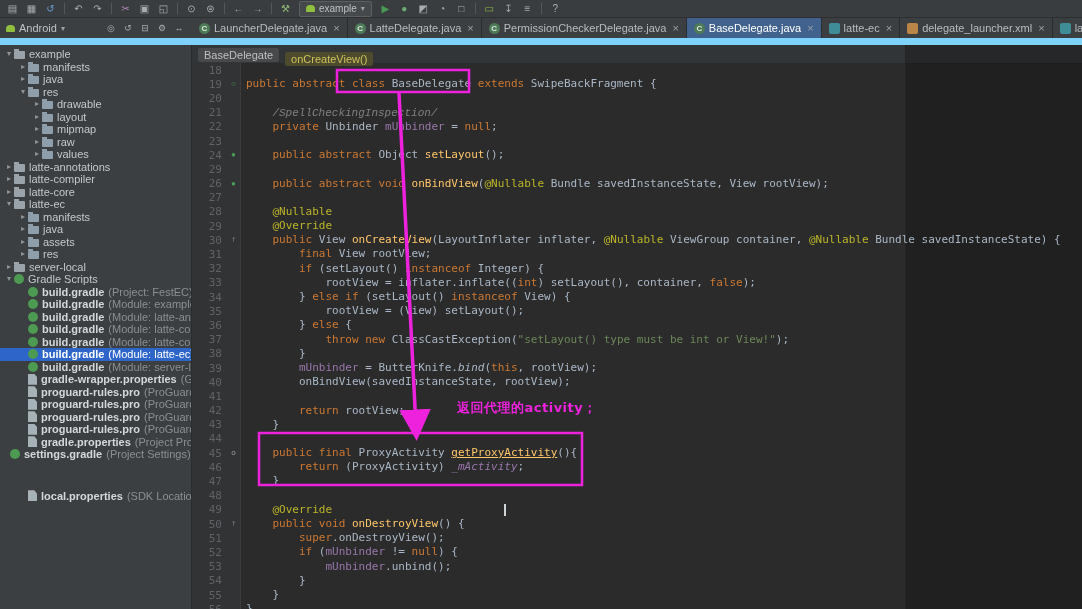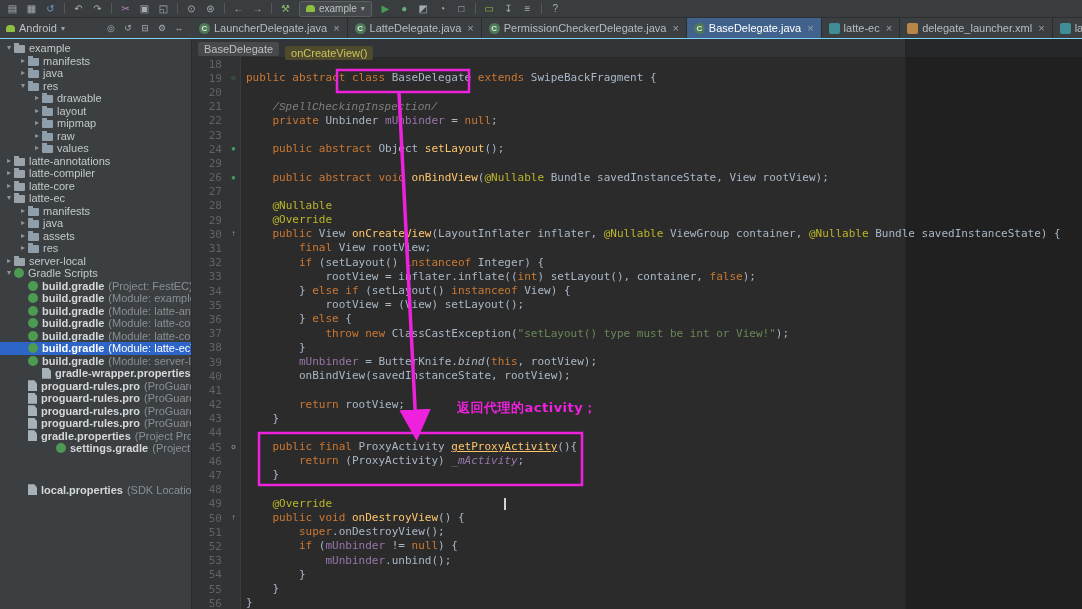"Android" .navrow { border-bottom: 1px solid #7dd3fc -> 7px solid #7dd3fc }
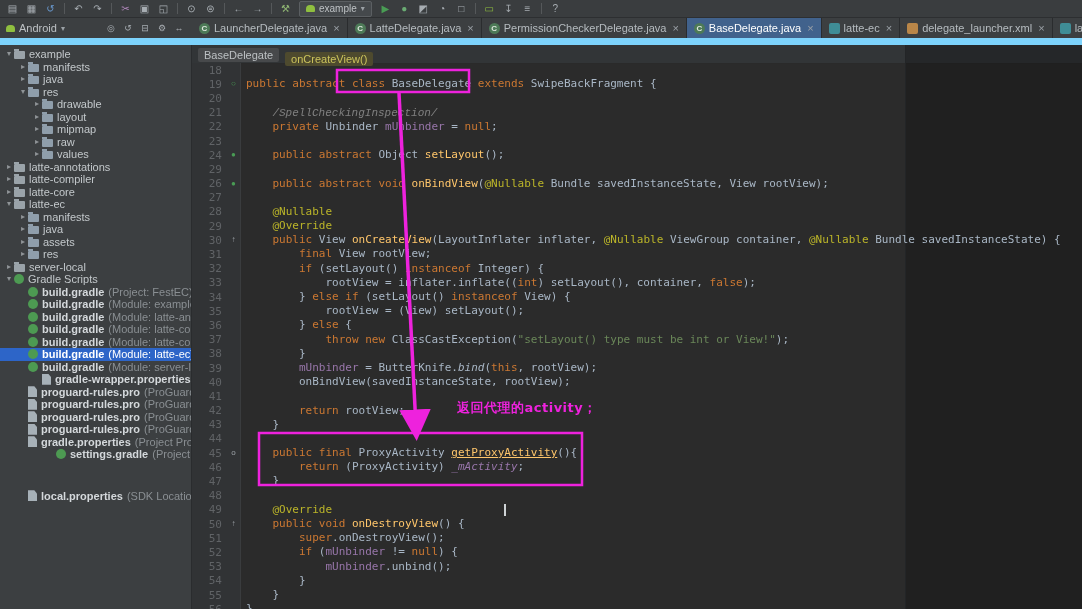"gradle-wrapper.properties" div.trow { padding-left: 32px -> 18px }
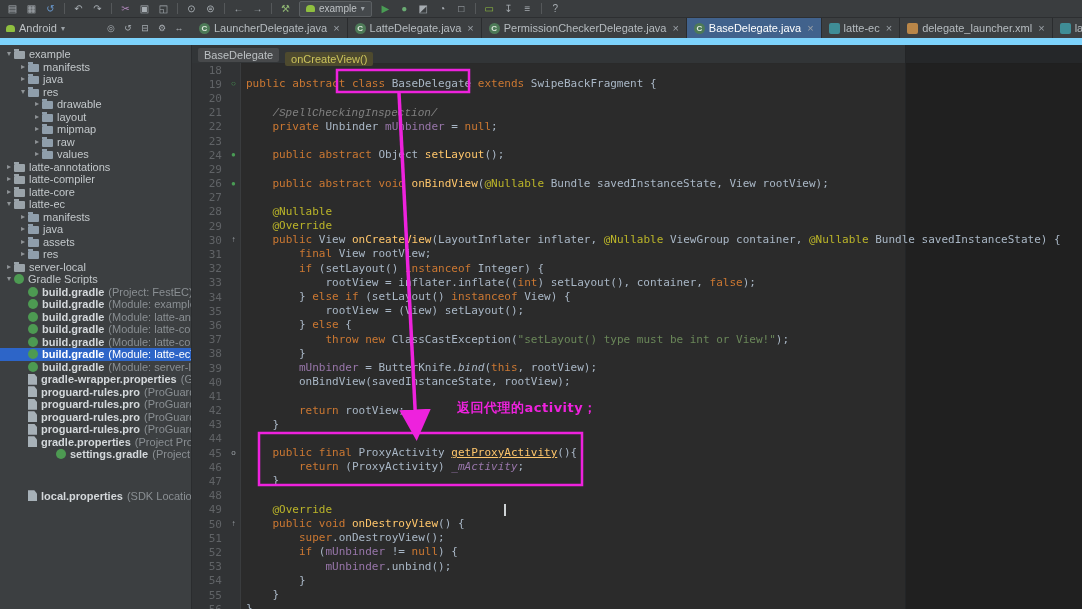"settings.gradle" div.trow { margin-left: 36px -> none; padding-left: 10px -> 0 }
